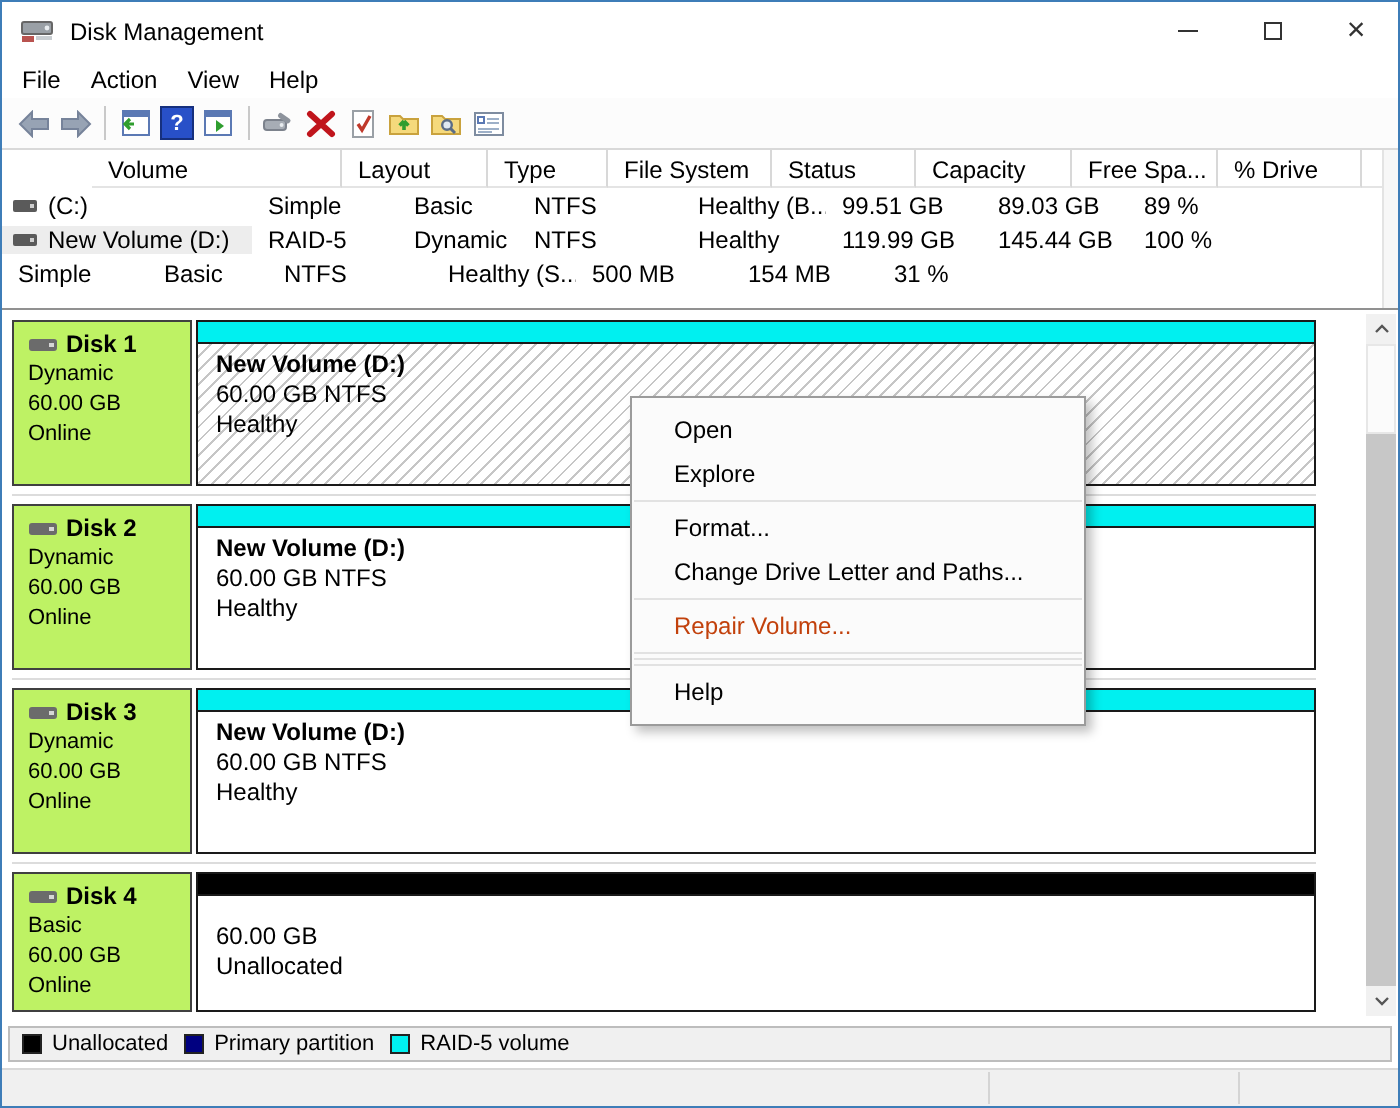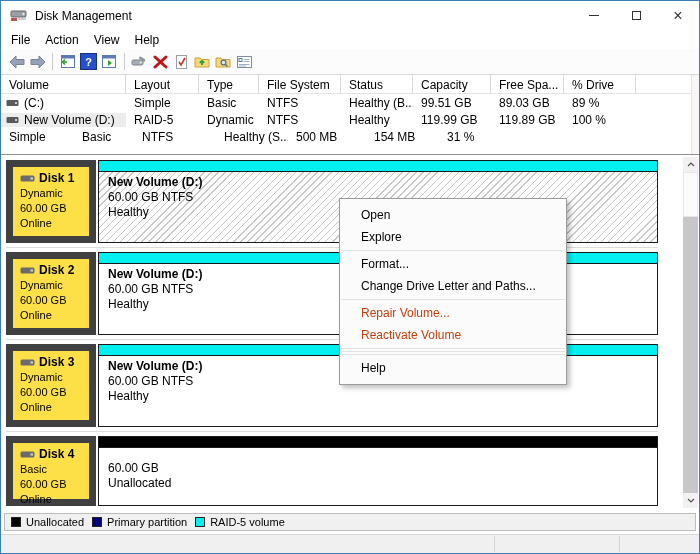"Volume" .vl-header { margin-left: none -> 45px }
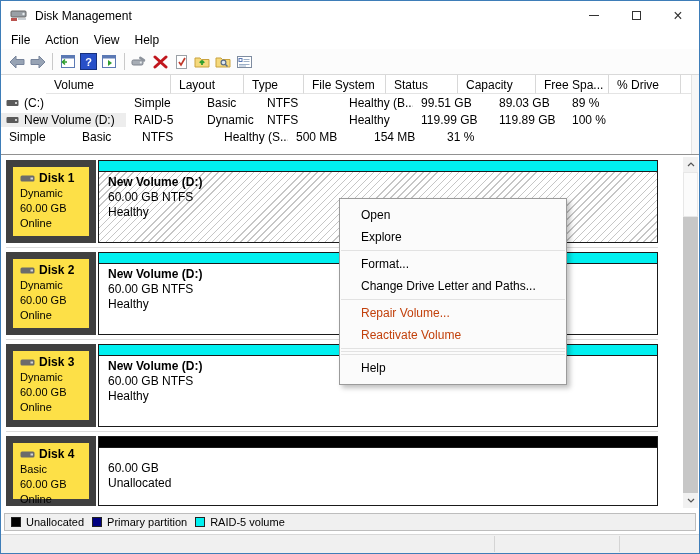"119.89 GB" div.vl-cell { text: 119.89 -> 145.44 }
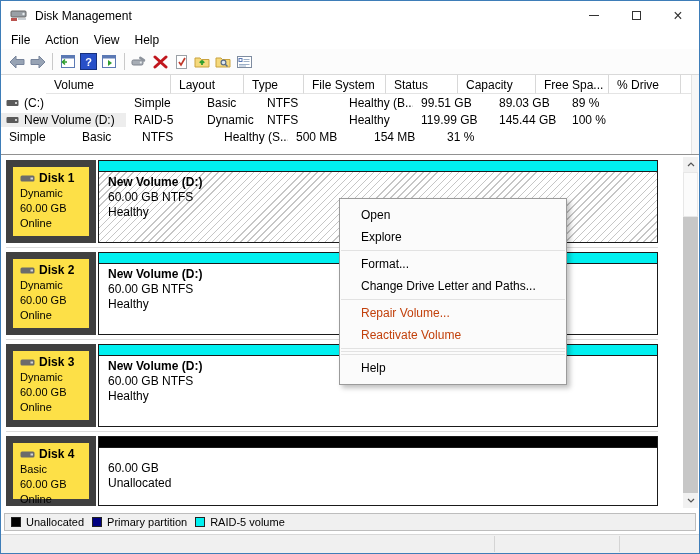"Disk 1" .disk-label { background: #fde047 -> #bef264; border: 7px solid #404040 -> 1px solid #404040 }
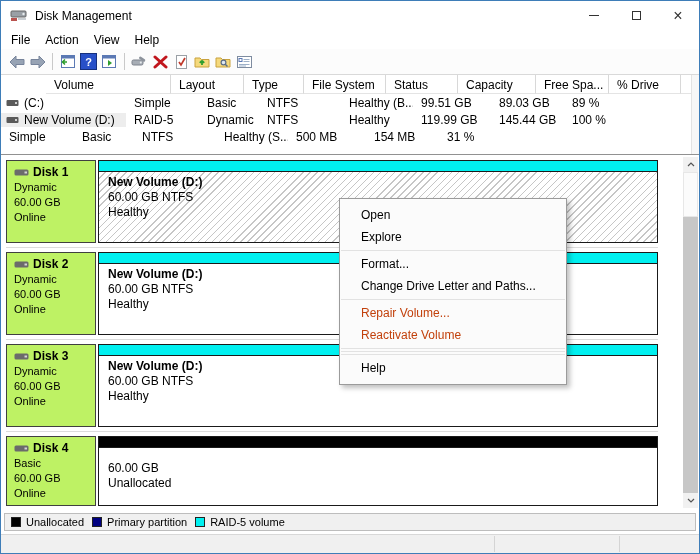"Open" .context-menu { left: 338px -> 314px }
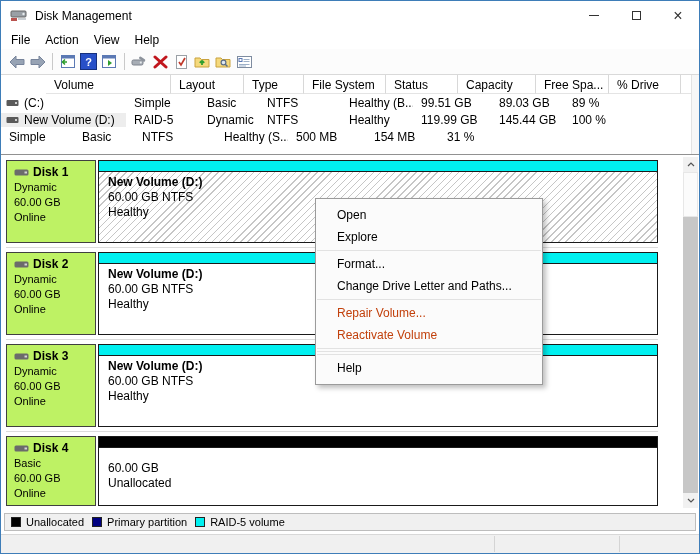"Reactivate Volume" div.cm-item { html: <div>Reactivate Volume</div> -> none }
